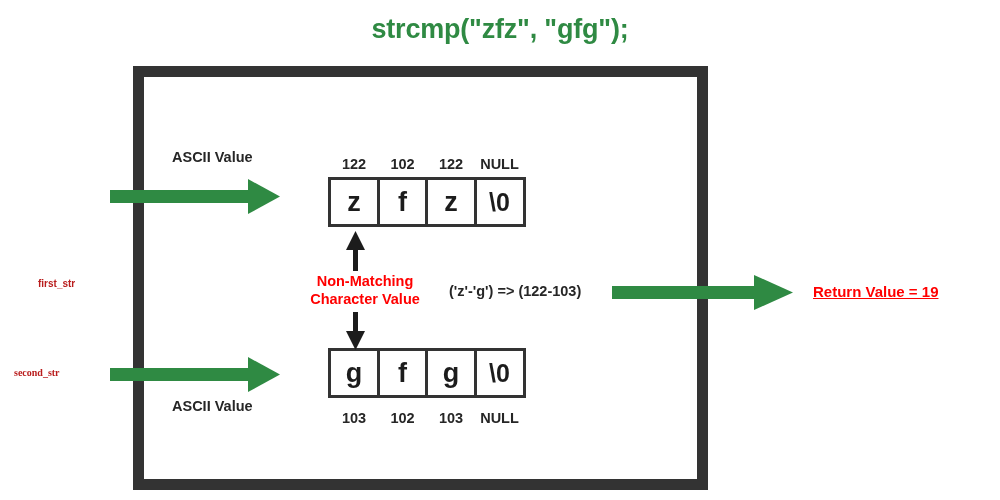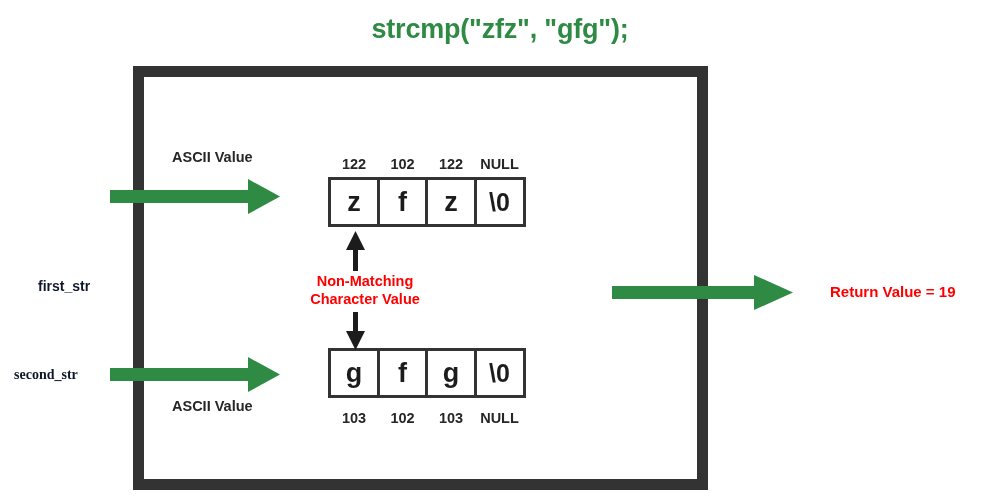"first_str" .lbl-green { color: #0f172a -> #b91c1c; font-size: 14px -> 10px }
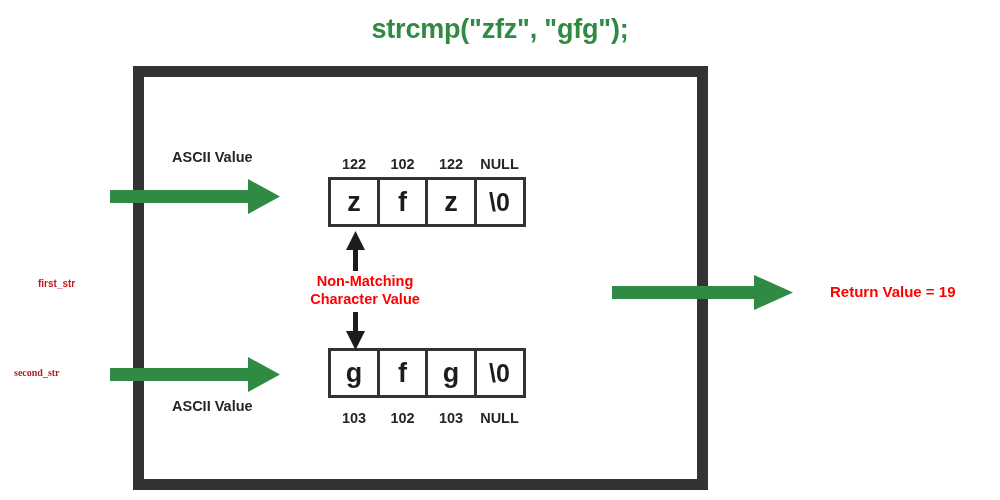"('z'-'g') => (122-103)" div.abs { html: none -> <div>('z'-'g') =&gt; (122-103)</div> }
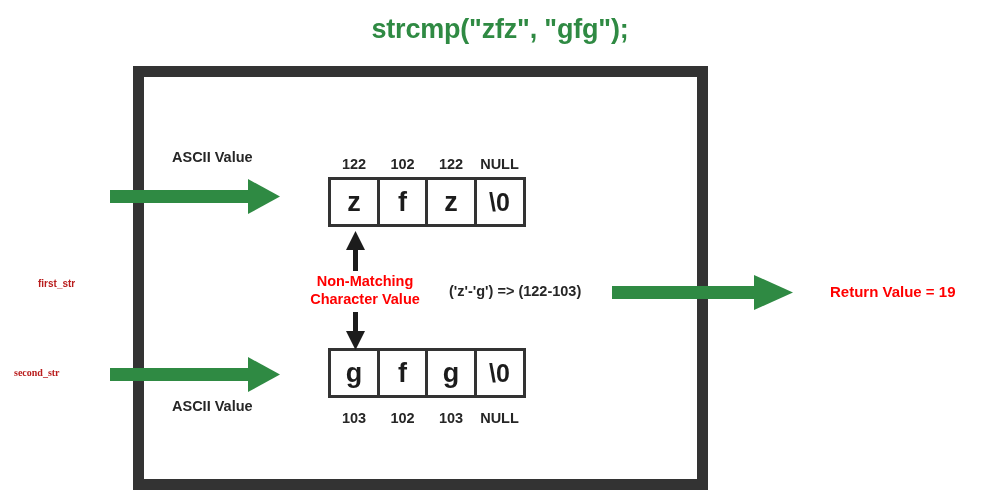"Return Value = 19" div.abs { left: 830px -> 813px; text-decoration: none -> underline }
